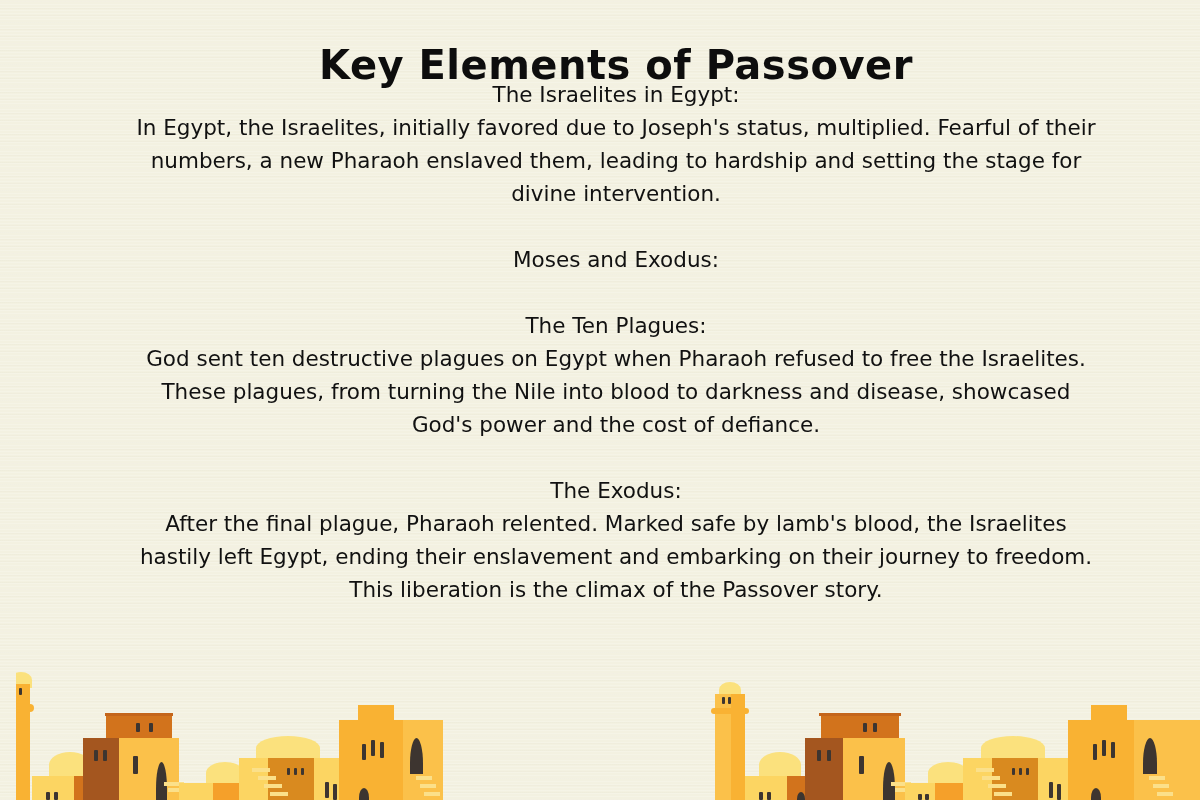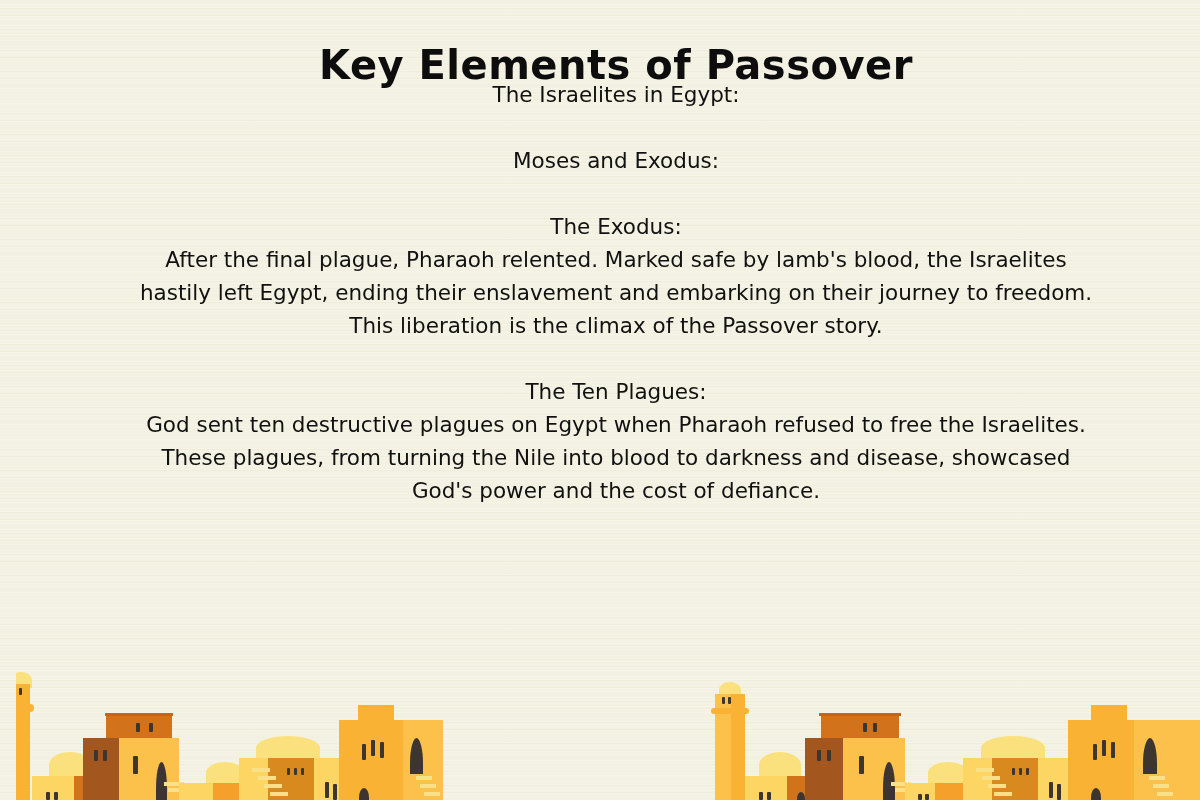"In Egypt, the Israelites, initially" p.section-body { html: none -> <p>In Egypt, the Israelites, initially favored due to Joseph's status, multiplied. Fearful of their numbers, a new Pharaoh enslaved them, leading to hardship and setting the stage for divine intervention.</p> }
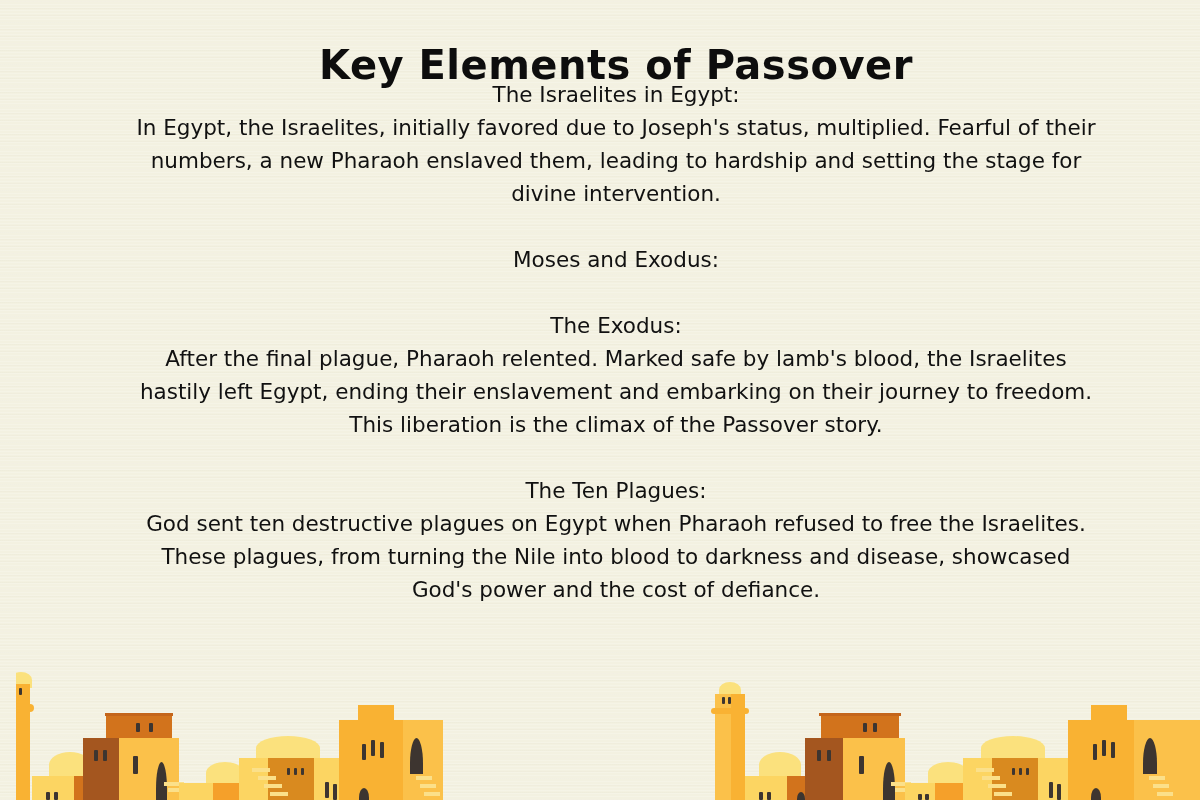"The Exodus:" div.section { order: before "The Ten Plagues:" -> after "The Ten Plagues:" }
